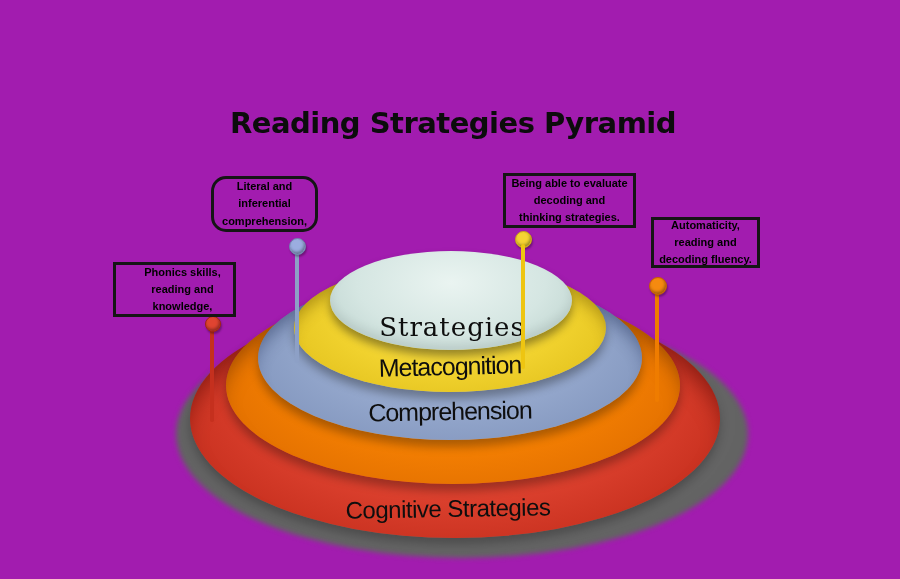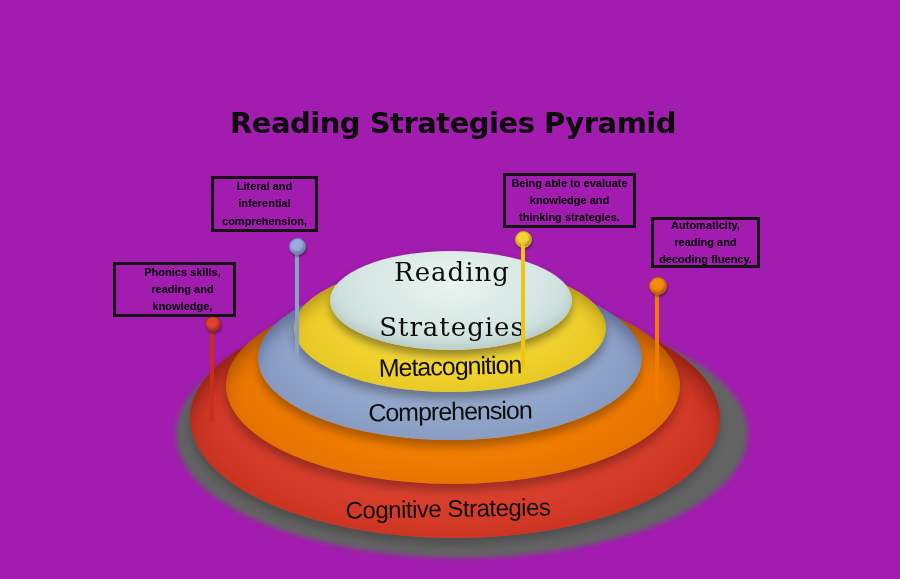"Literal and" .co-literal { border-radius: none -> 15px }
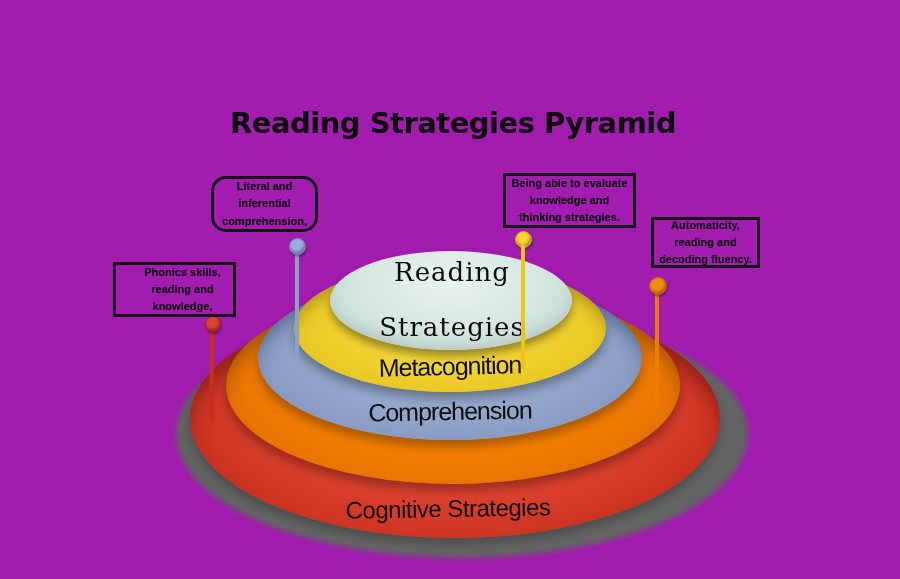"knowledge and" div { text: knowledge -> decoding }
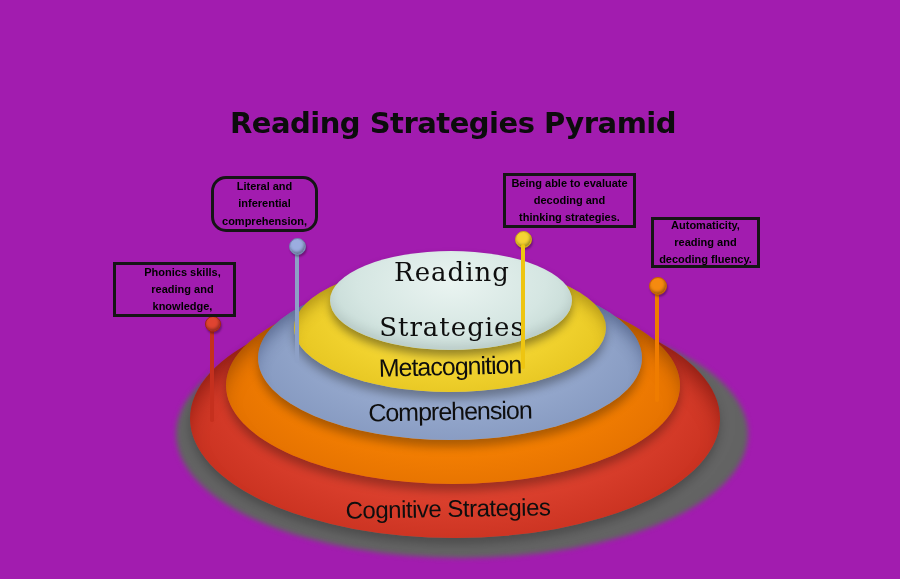"Reading" div.layer-label { html: <div>Reading</div> -> none }
